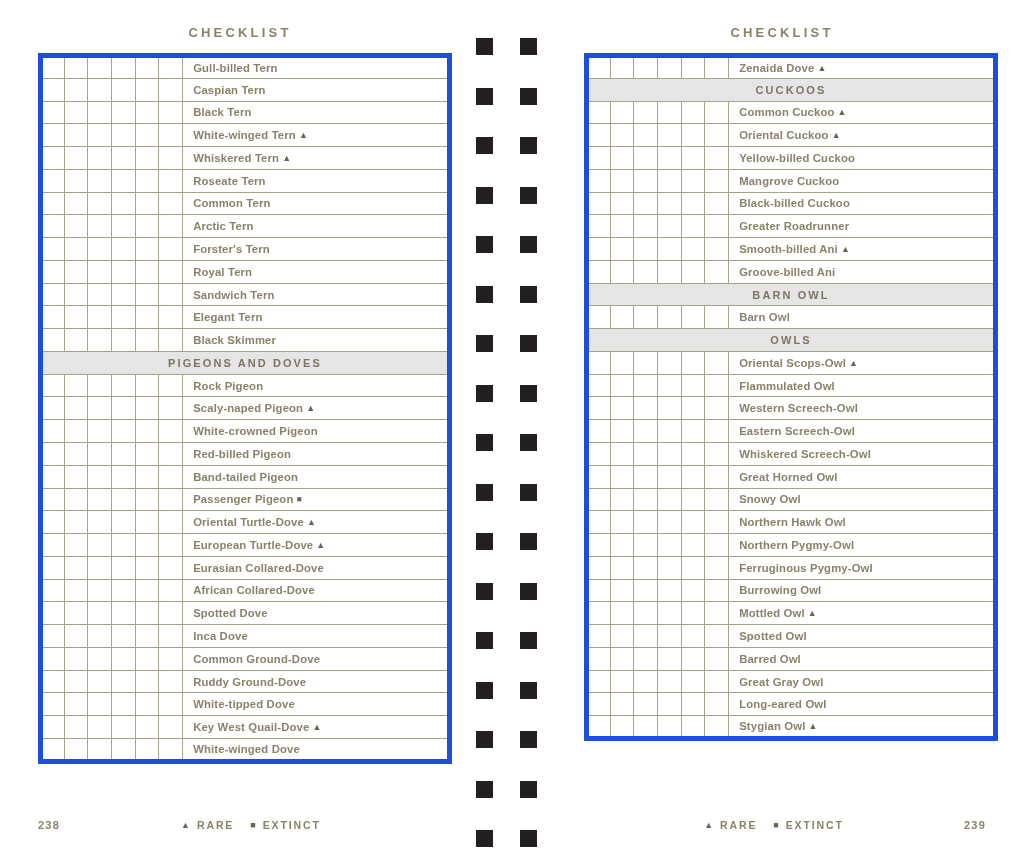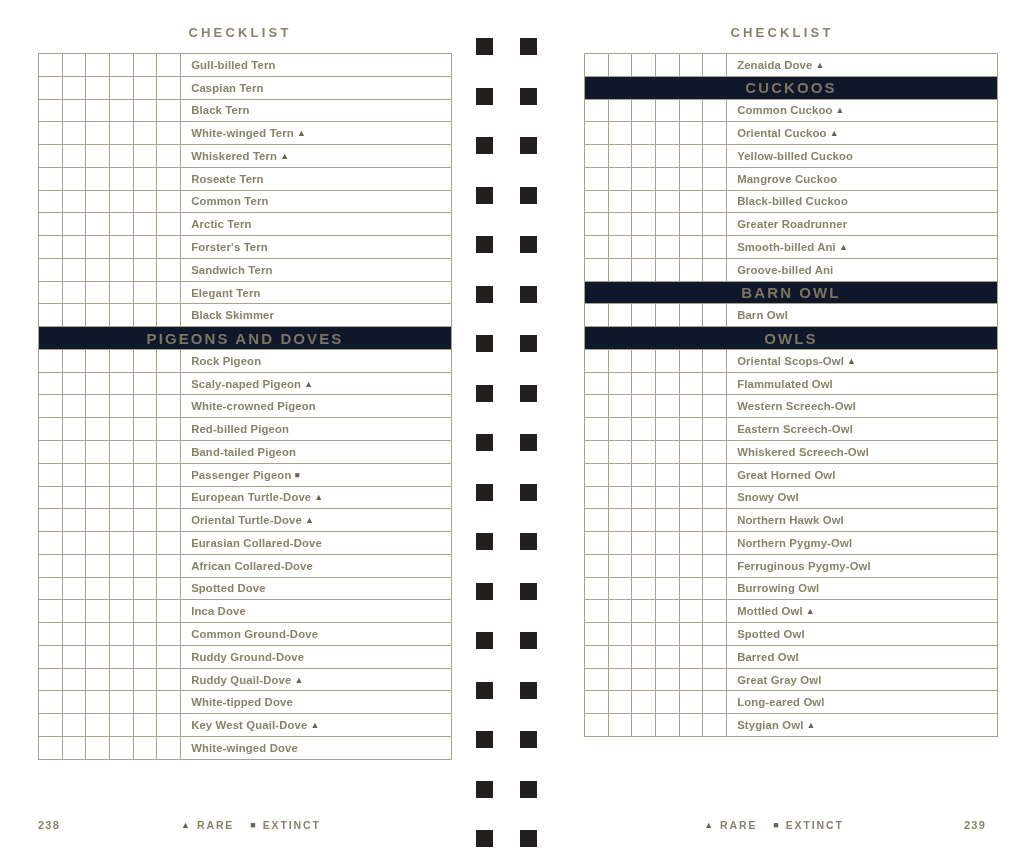"Gull-billed Tern" .checklist { border: 1px solid #1d4ed8 -> 5px solid #1d4ed8 }
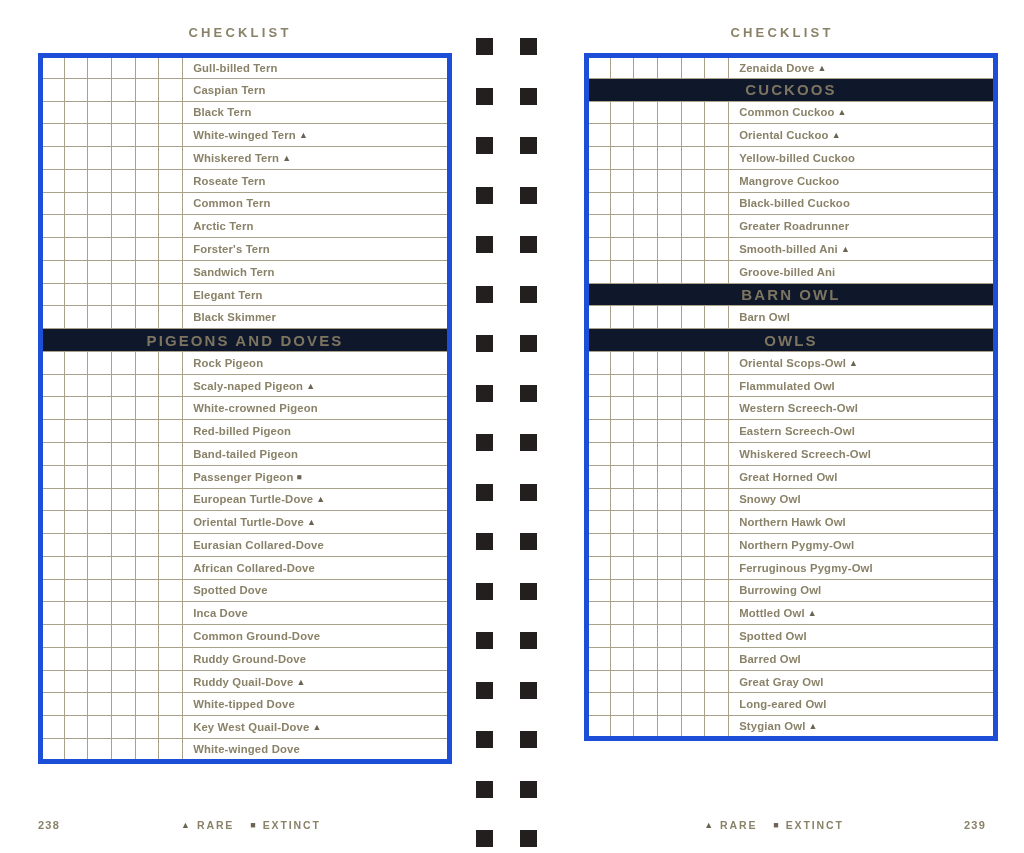"CUCKOOS" td.section { background: #0f172a -> #e5e5e5; font-size: 15px -> 11px }
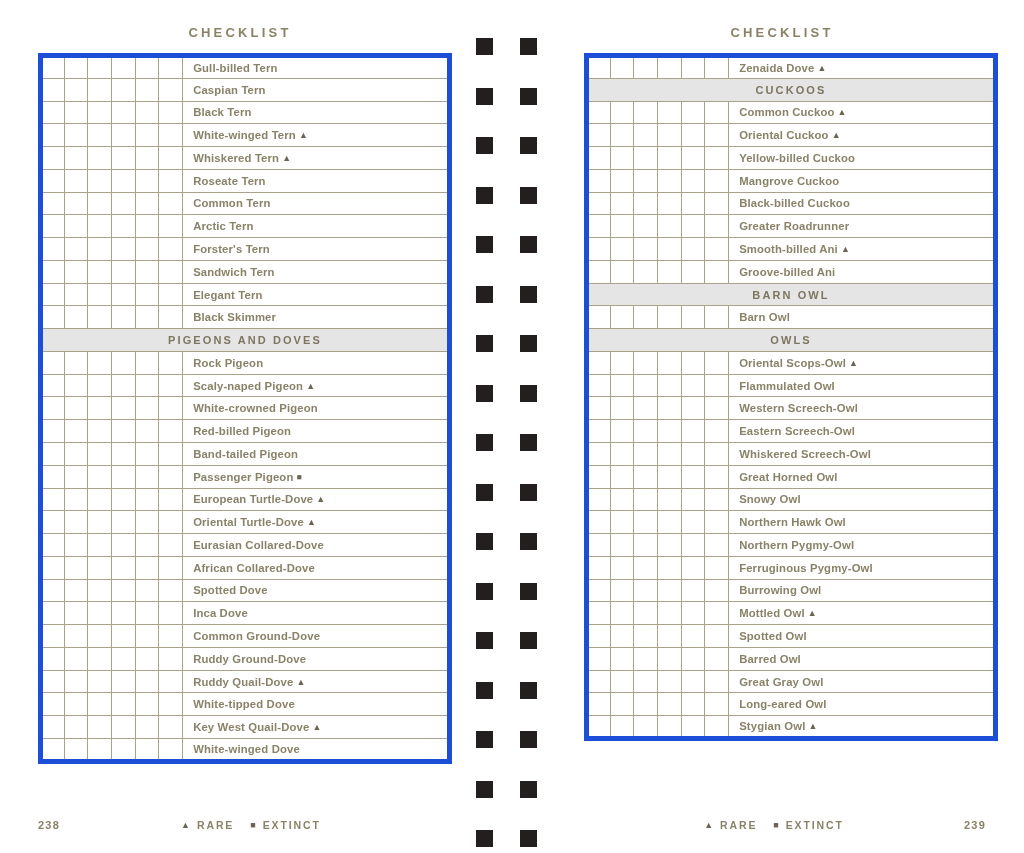"Royal Tern" tr { html: none -> <tr> <td></td> <td></td> <td></td> <td></td> <td></td> <td></td> <td><span>Royal Tern</span></td> </tr> }
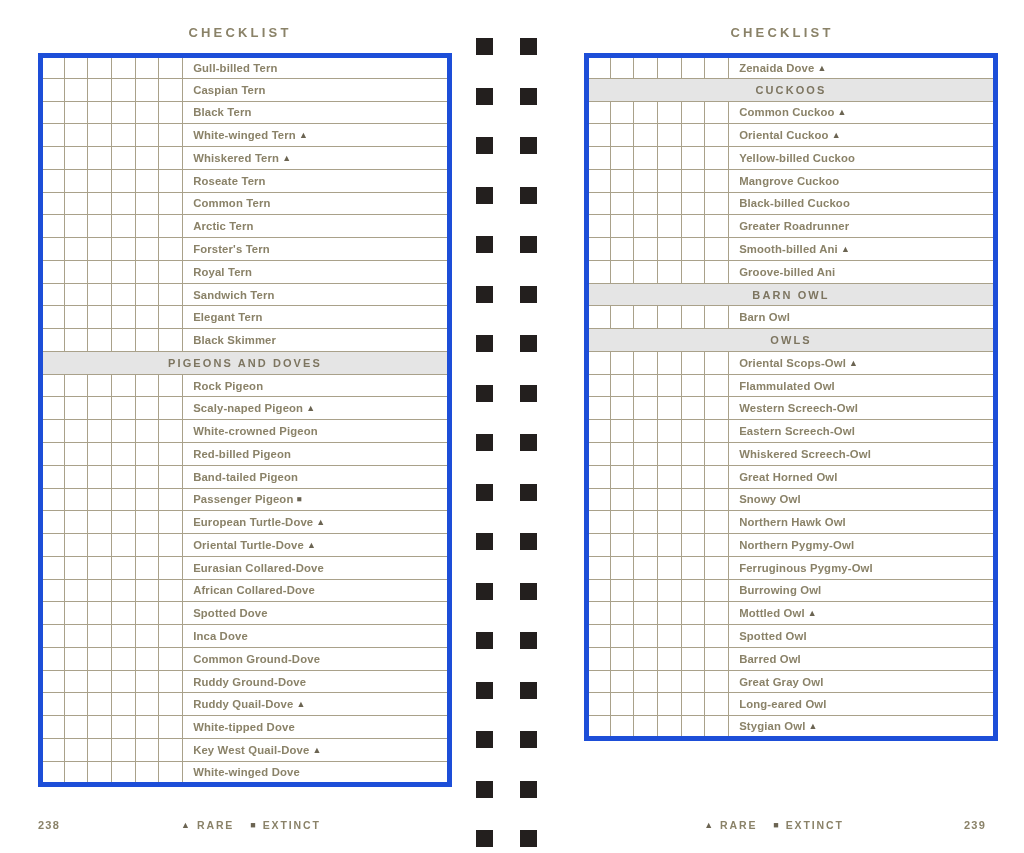"European Turtle-Dove ▲" tr { order: before "Oriental Turtle-Dove ▲" -> after "Oriental Turtle-Dove ▲" }
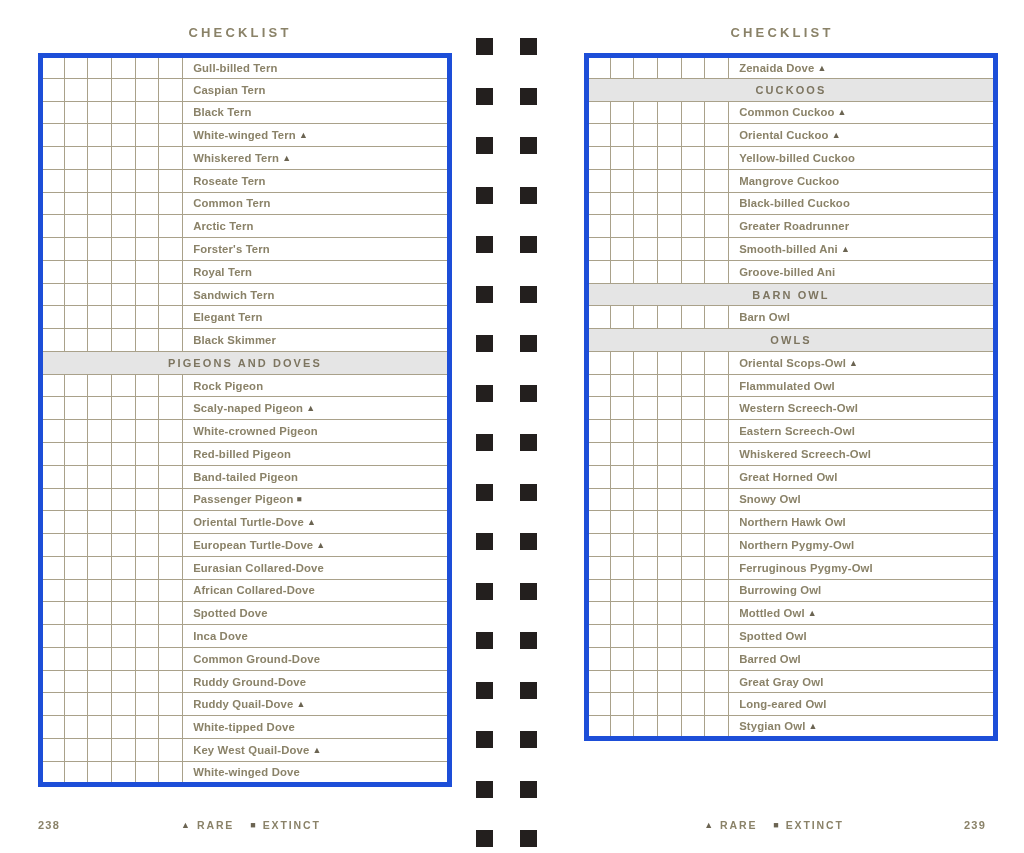"Ruddy Quail-Dove ▲" tr { html: <tr> <td></td> <td></td> <td></td> <td></td> <td></td> <td></td> <td><span>Ruddy Quail-Dove</span><span>▲</span></td> </tr> -> none }
